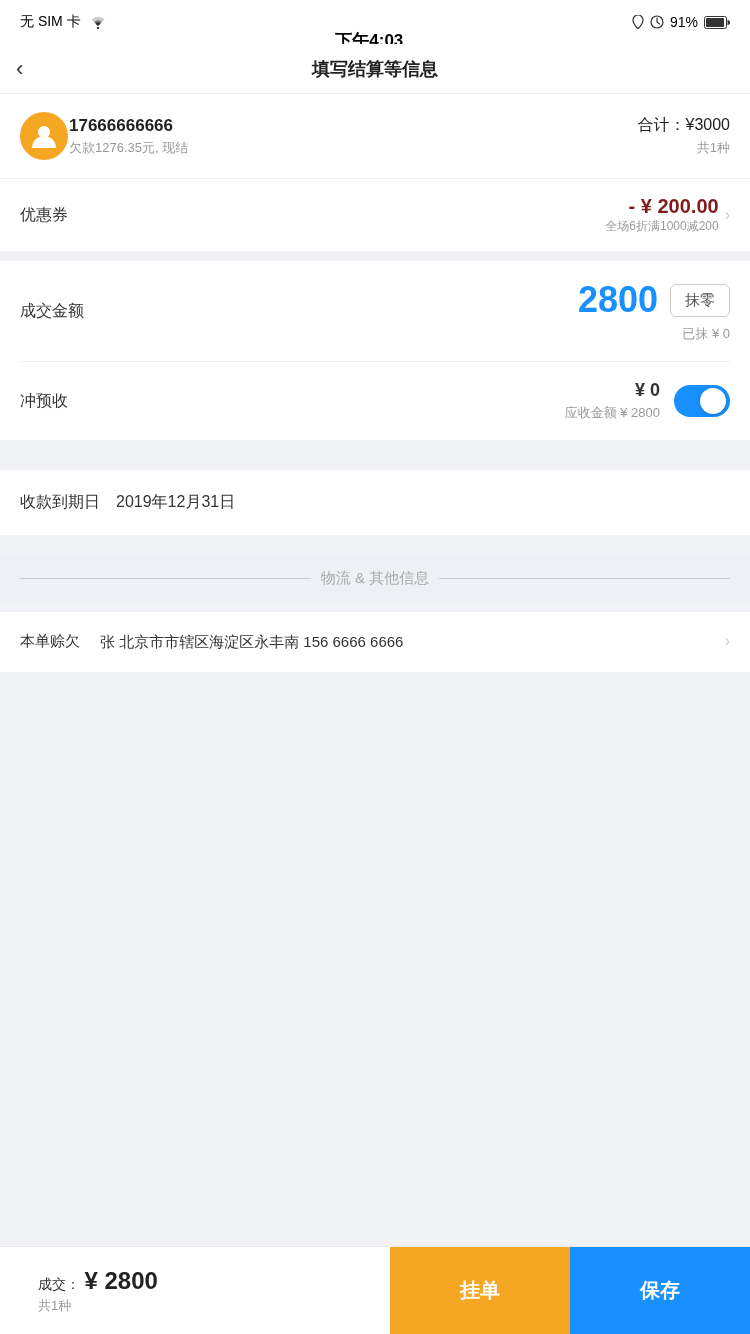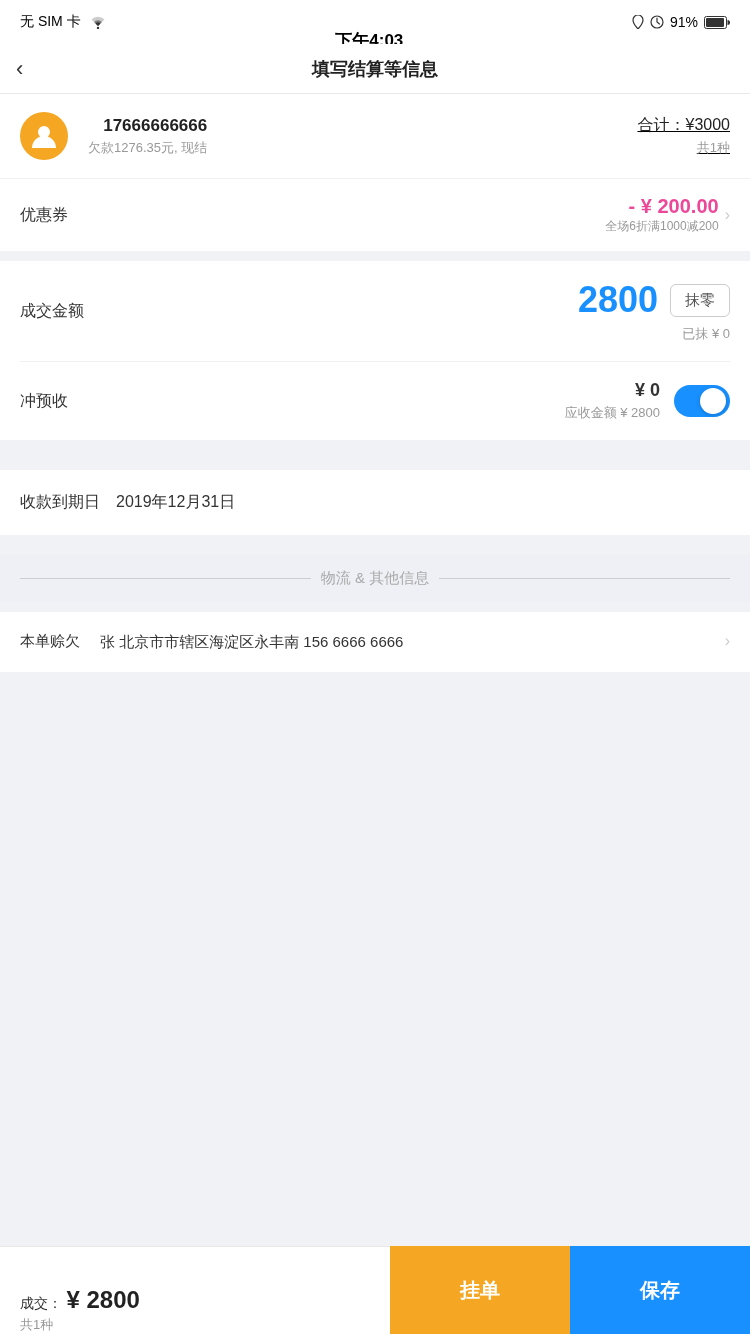"17666666666" .customer-left { gap: 20px -> 1px; text-align: right -> none }
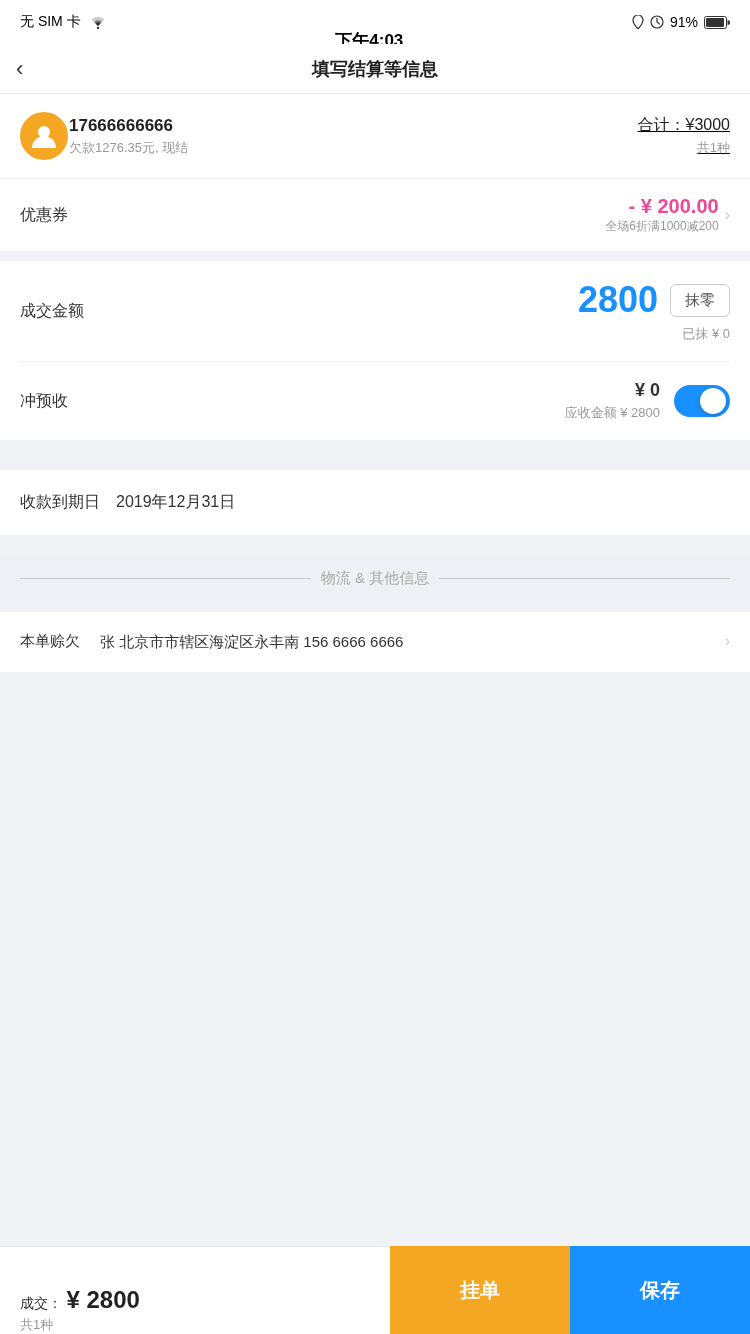"合计：¥3000" .customer-right { text-decoration: underline -> none }
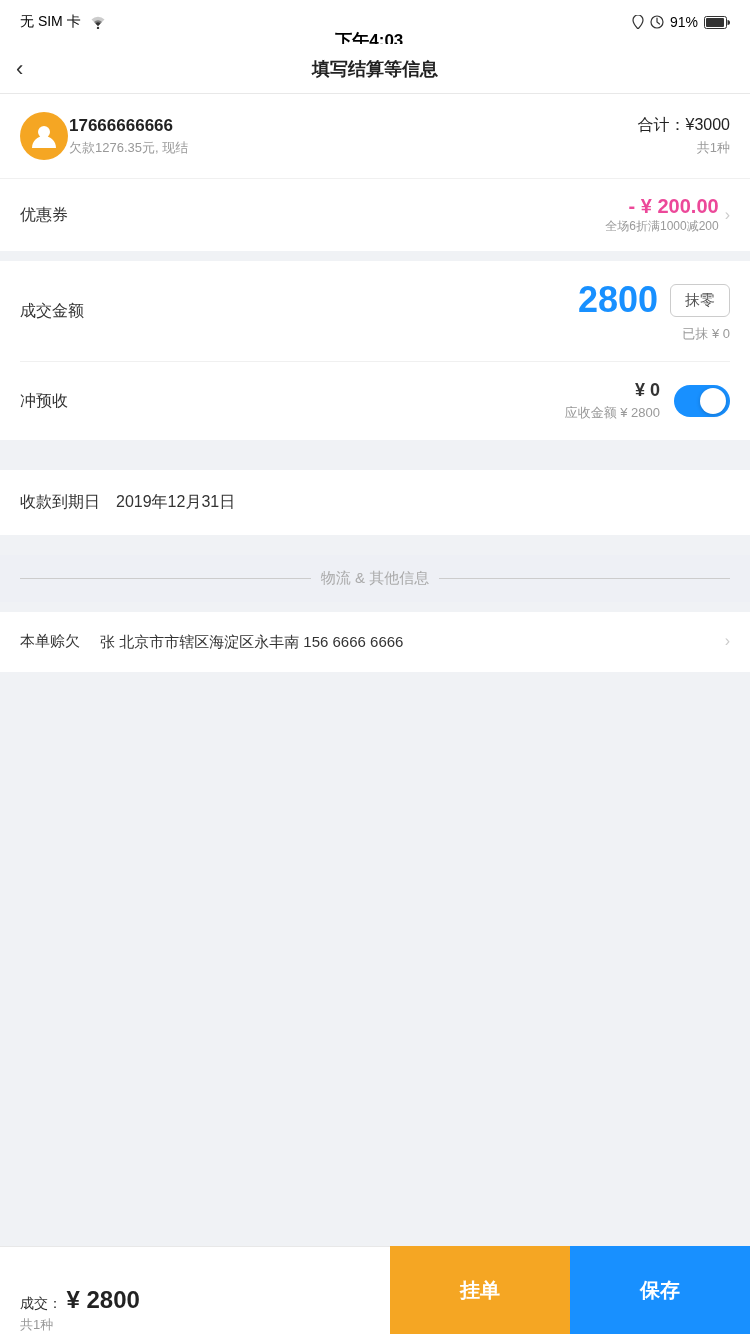"- ¥ 200.00" .coupon-discount { color: #ec4899 -> #7f1d1d }
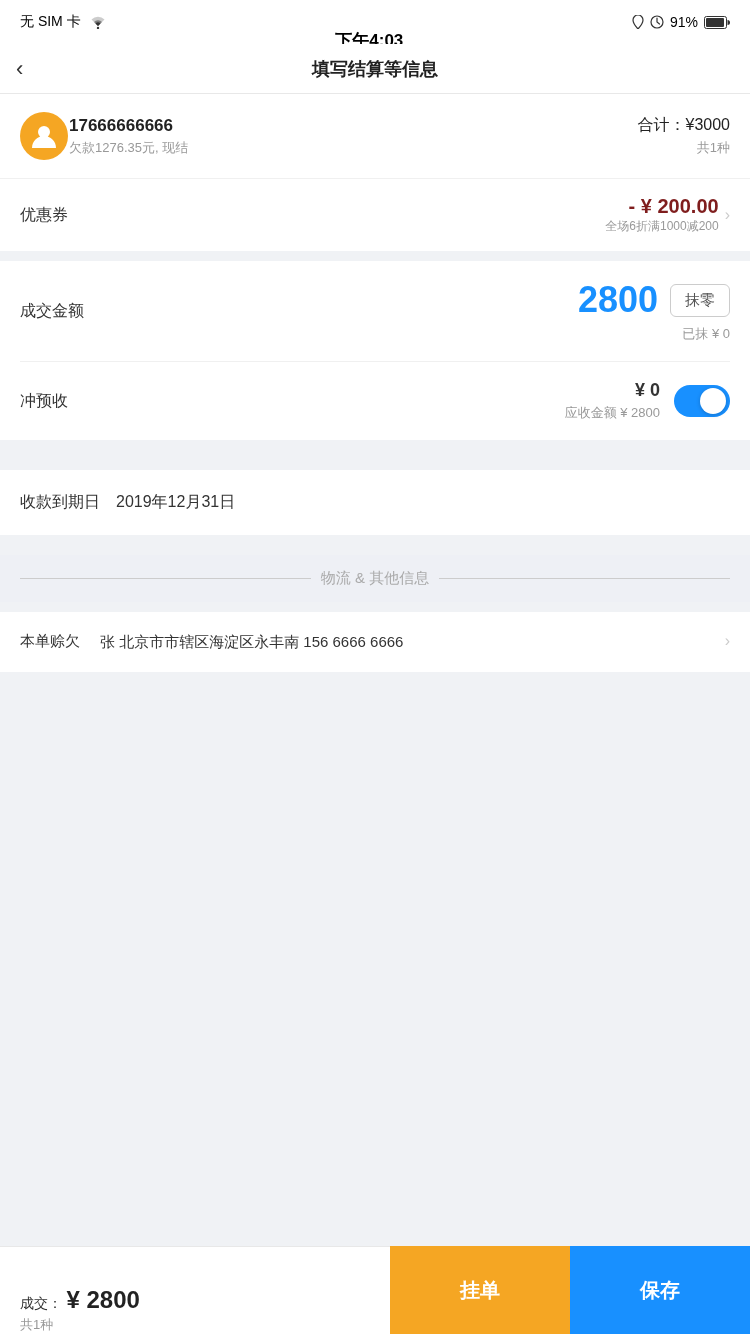"成交： ¥ 2800" .bottom-bar { align-items: flex-end -> center; padding-left: none -> 18px }
